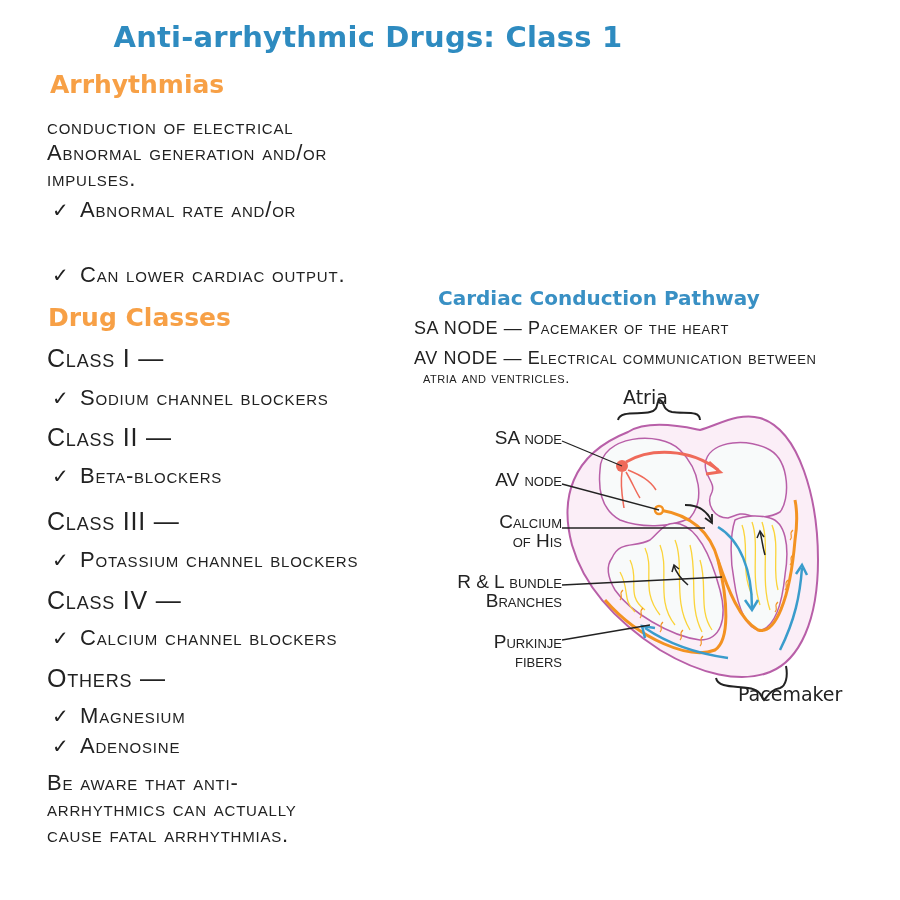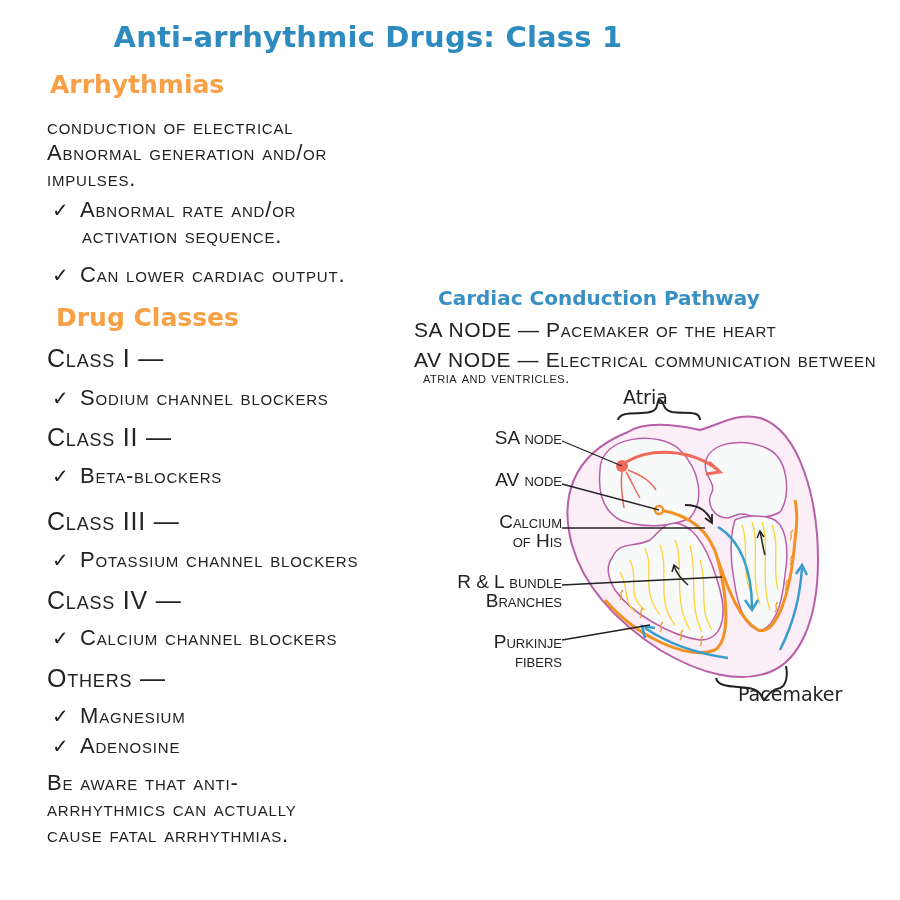"activation sequence." div.indent { html: <div>activation sequence.</div> -> none }
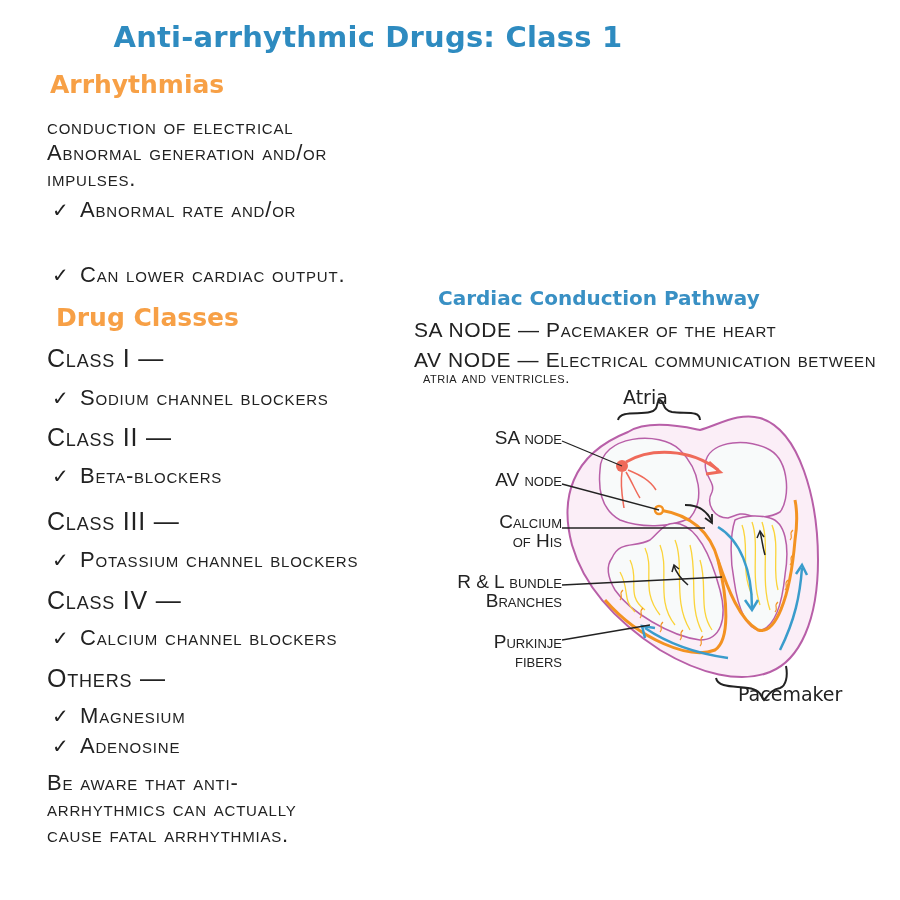"Drug Classes" div.h-orange { left: 56px -> 48px }
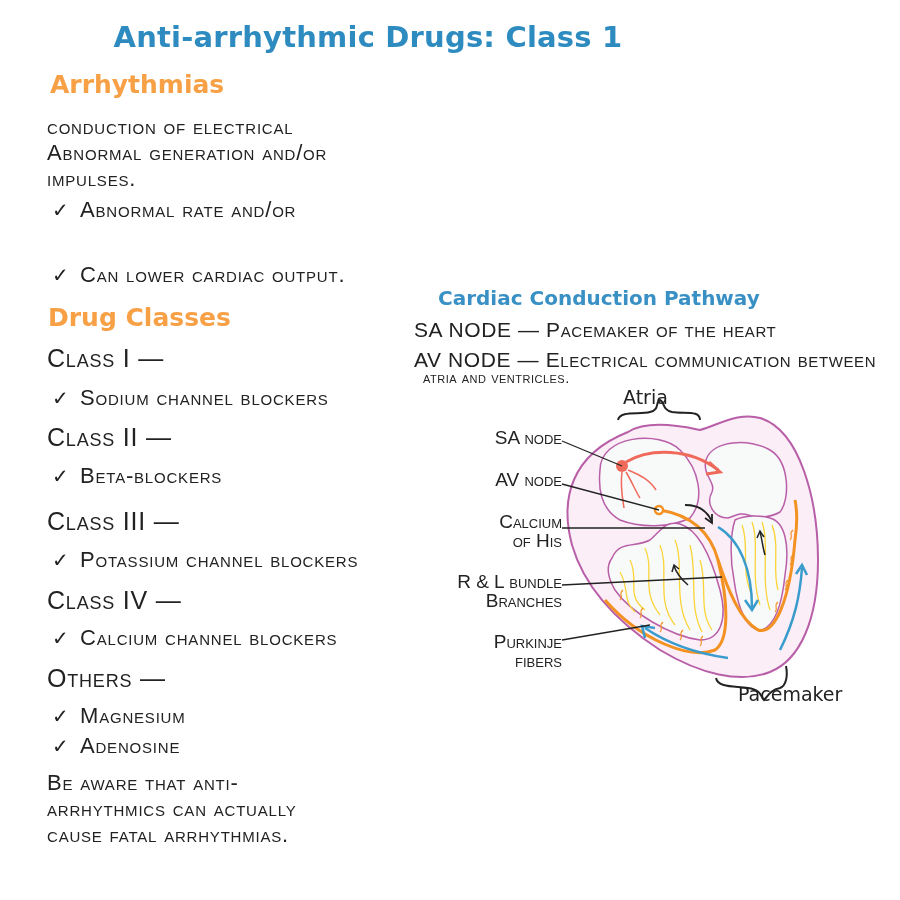"SA NODE — Pacemaker of" .def { font-size: 21px -> 18px }
